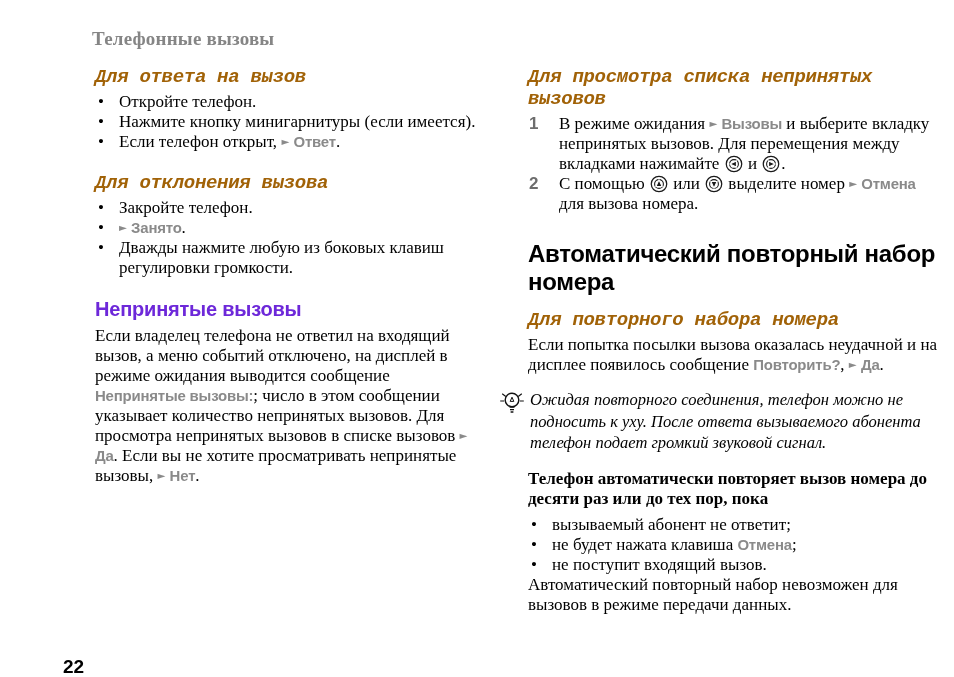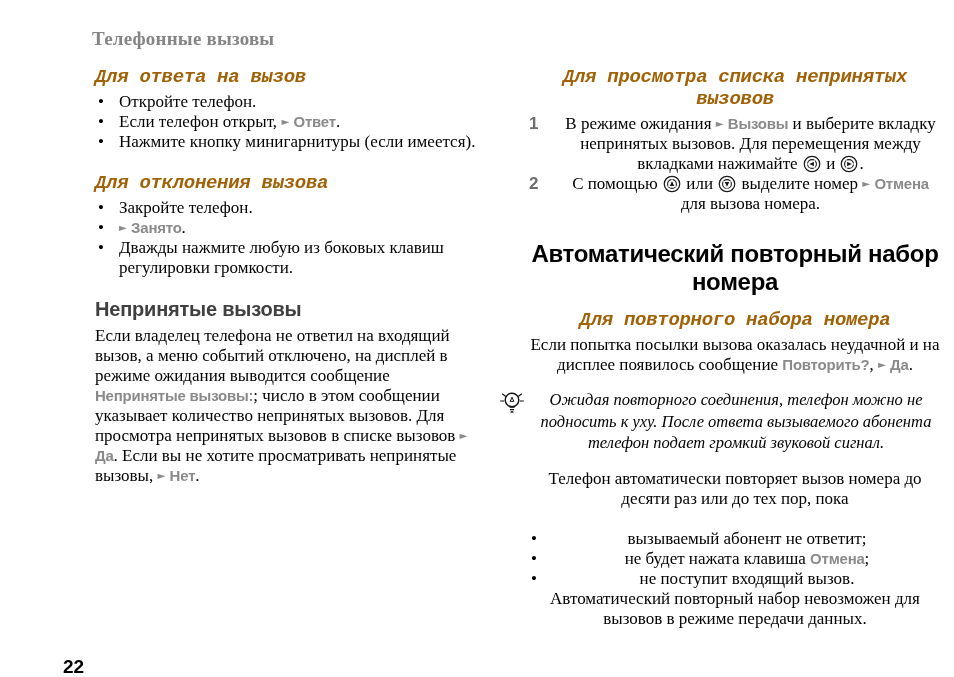"Для просмотра списка непринятых вызовов" .col-right { text-align: center -> none }
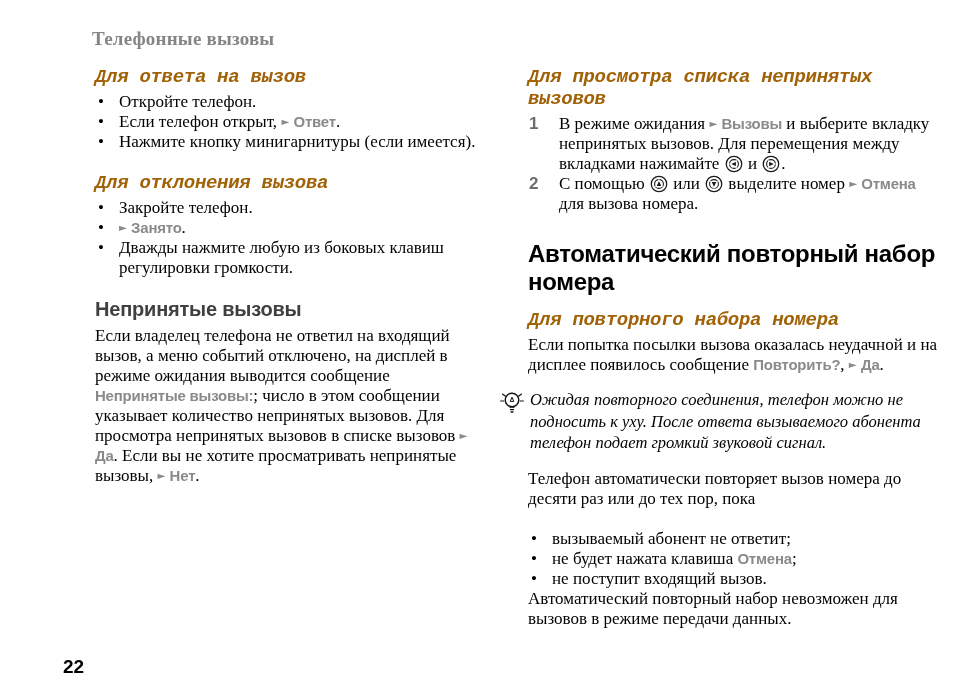"Если телефон открыт, ► Ответ." li { order: before "Нажмите кнопку минигарнитуры (если" -> after "Нажмите кнопку минигарнитуры (если" }
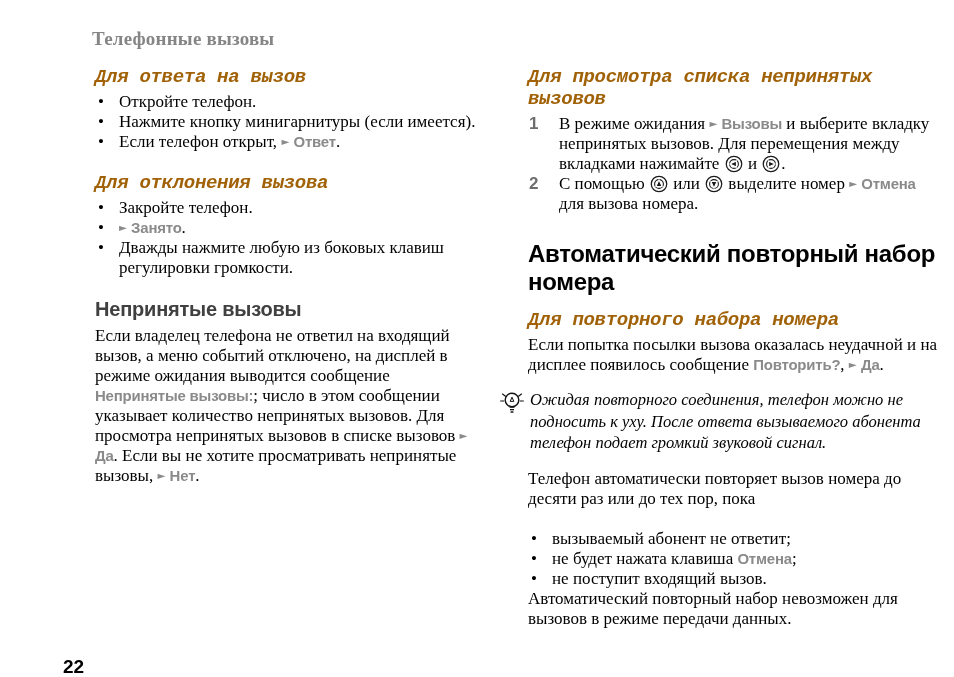"Непринятые вызовы" .h-sub { color: #404040 -> #6d28d9 }
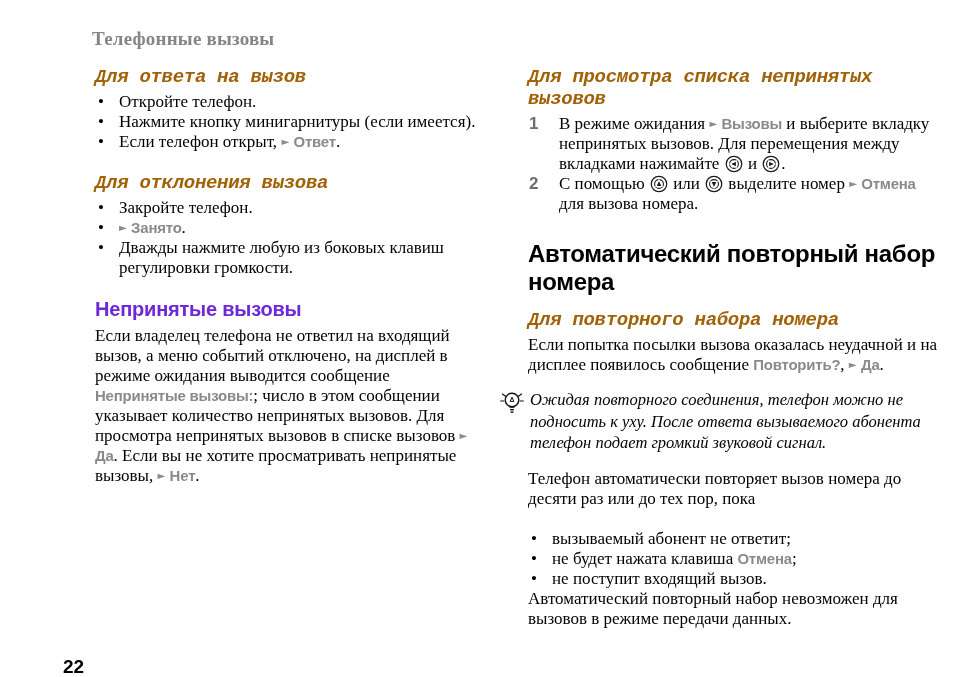"Телефон автоматически повторяет вызов" .para.lead { font-weight: none -> bold; margin-bottom: 20px -> 6px }
